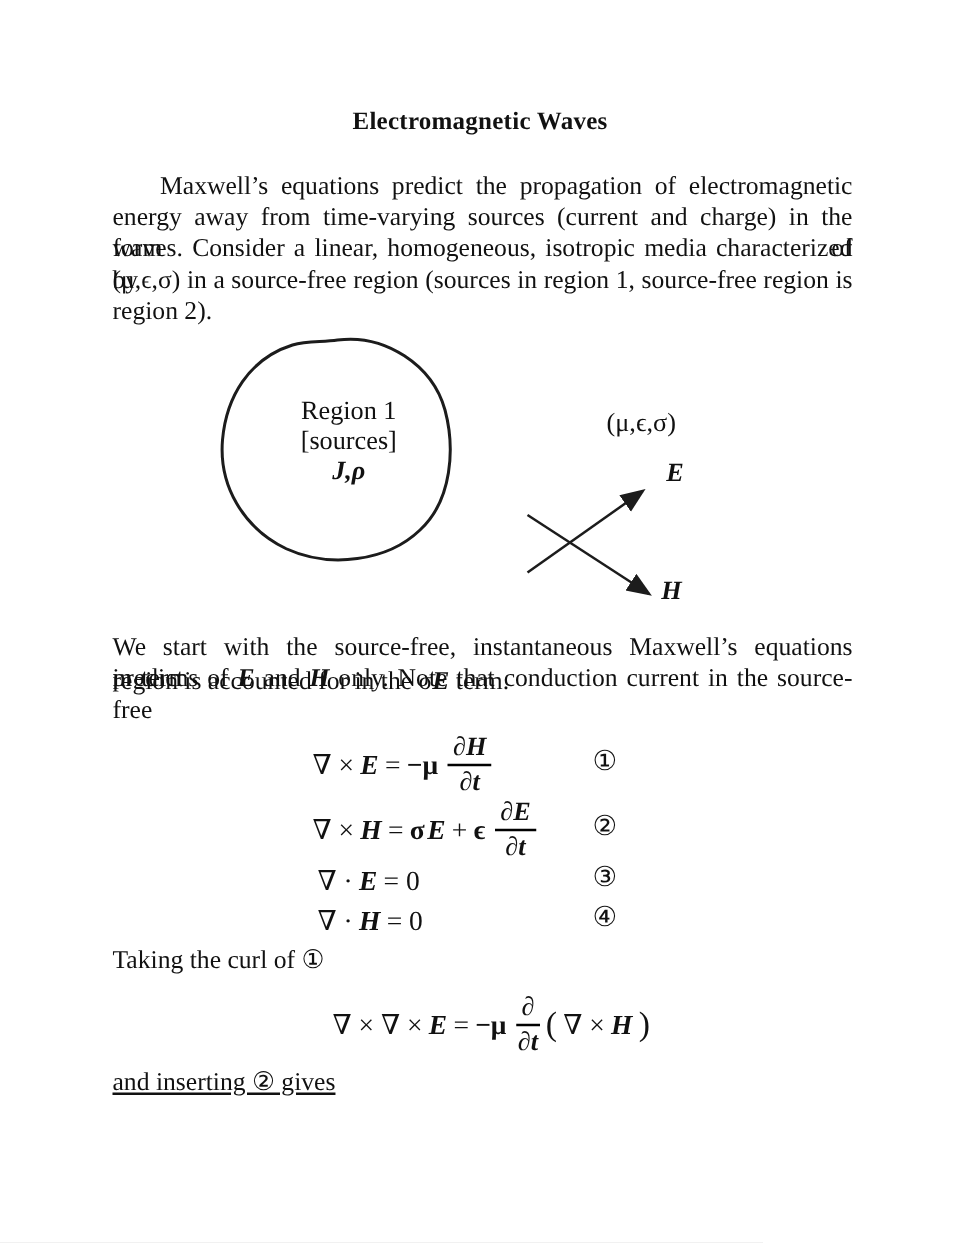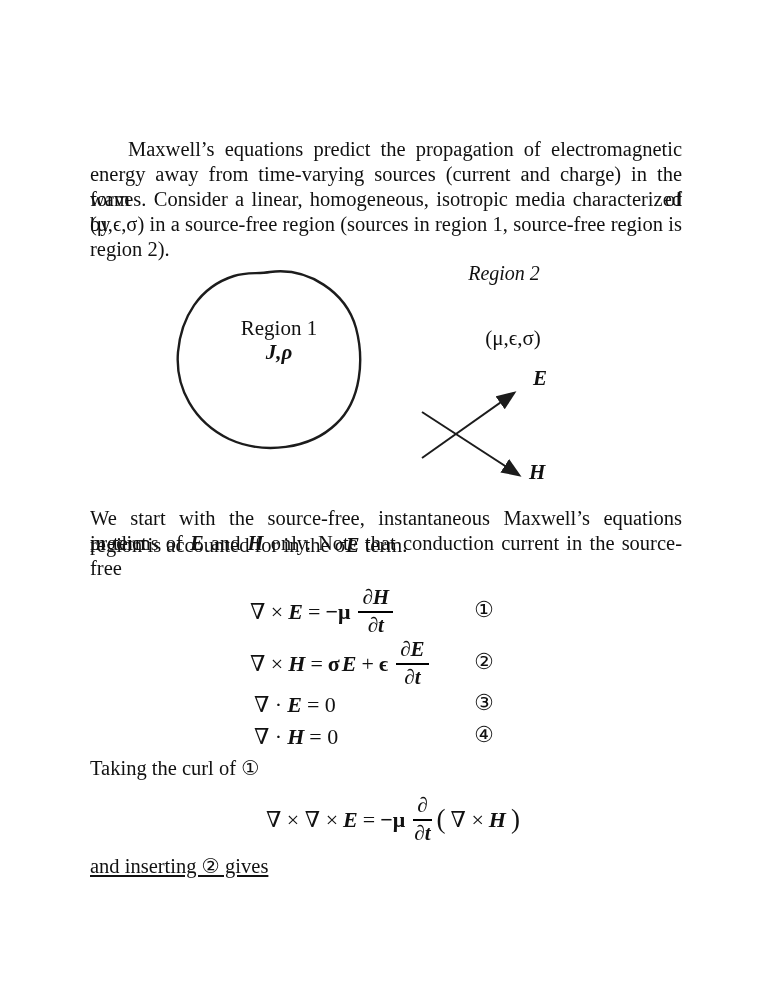"Electromagnetic Waves" div.abs { html: none -> <div>Electromagnetic Waves</div> }
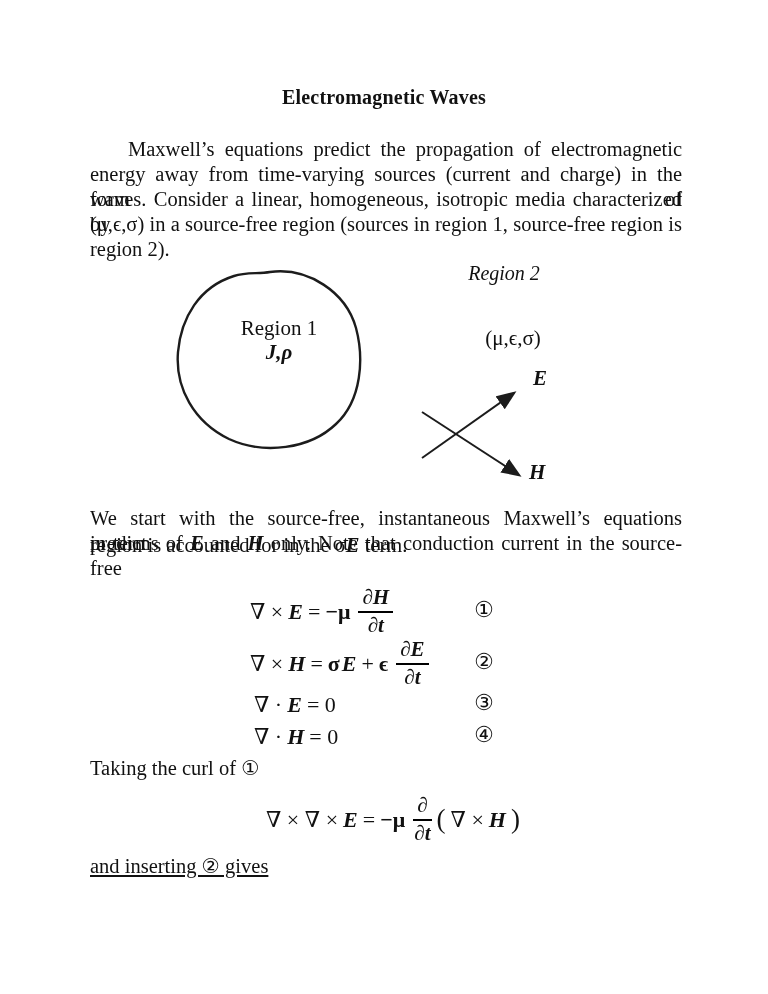"Region 2" div { html: <div>Region 2</div> -> none }
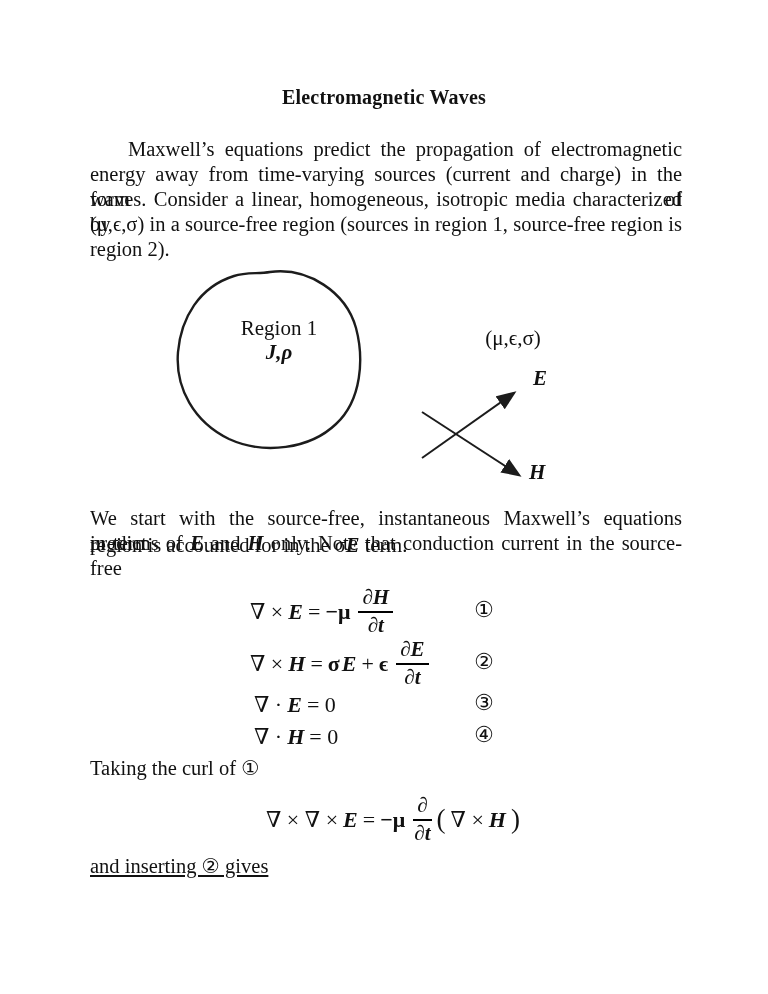"[sources]" div { html: none -> <div>[sources]</div> }
